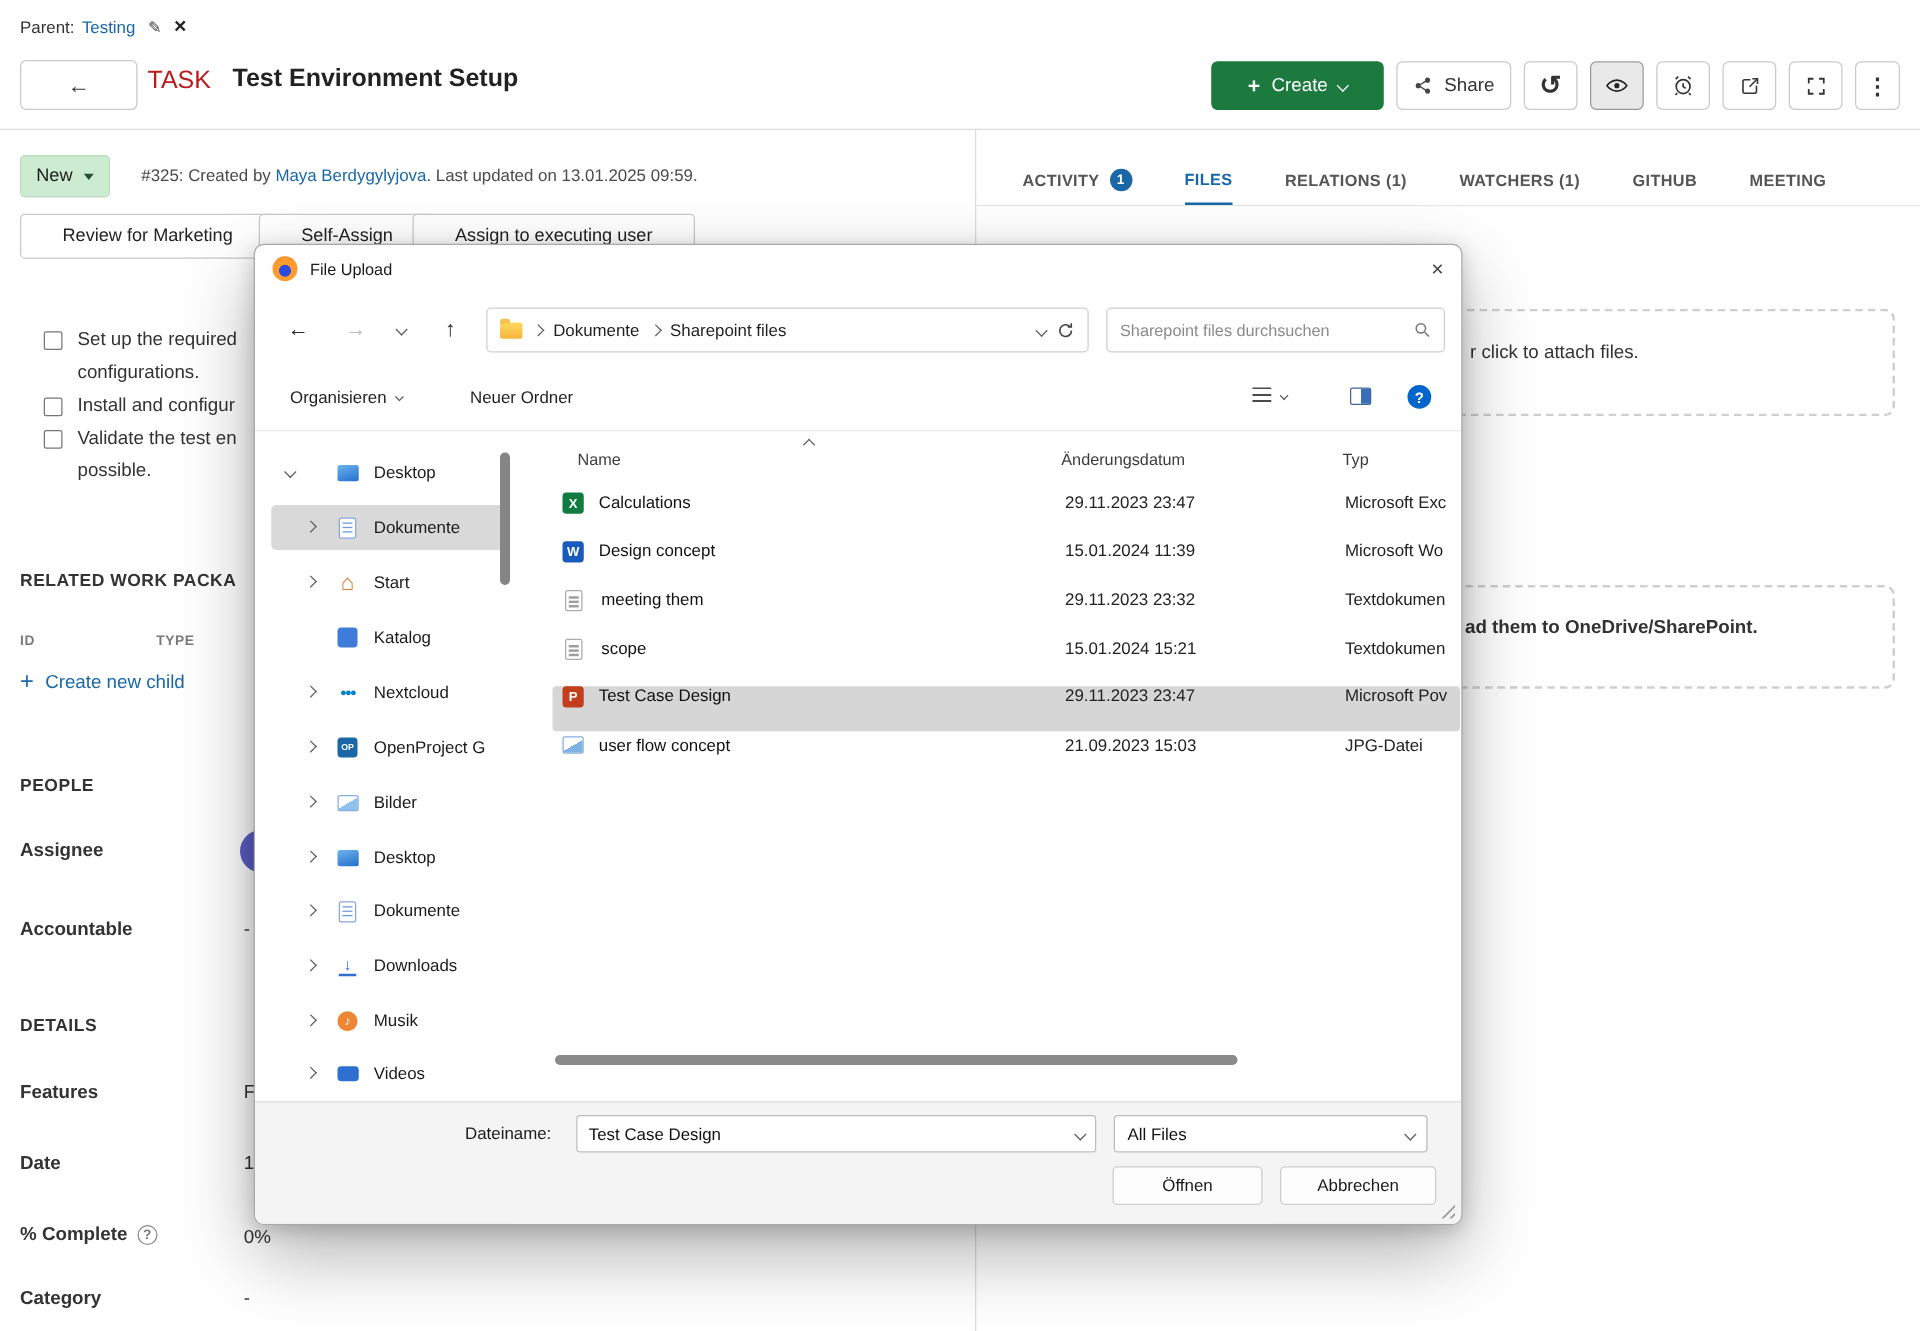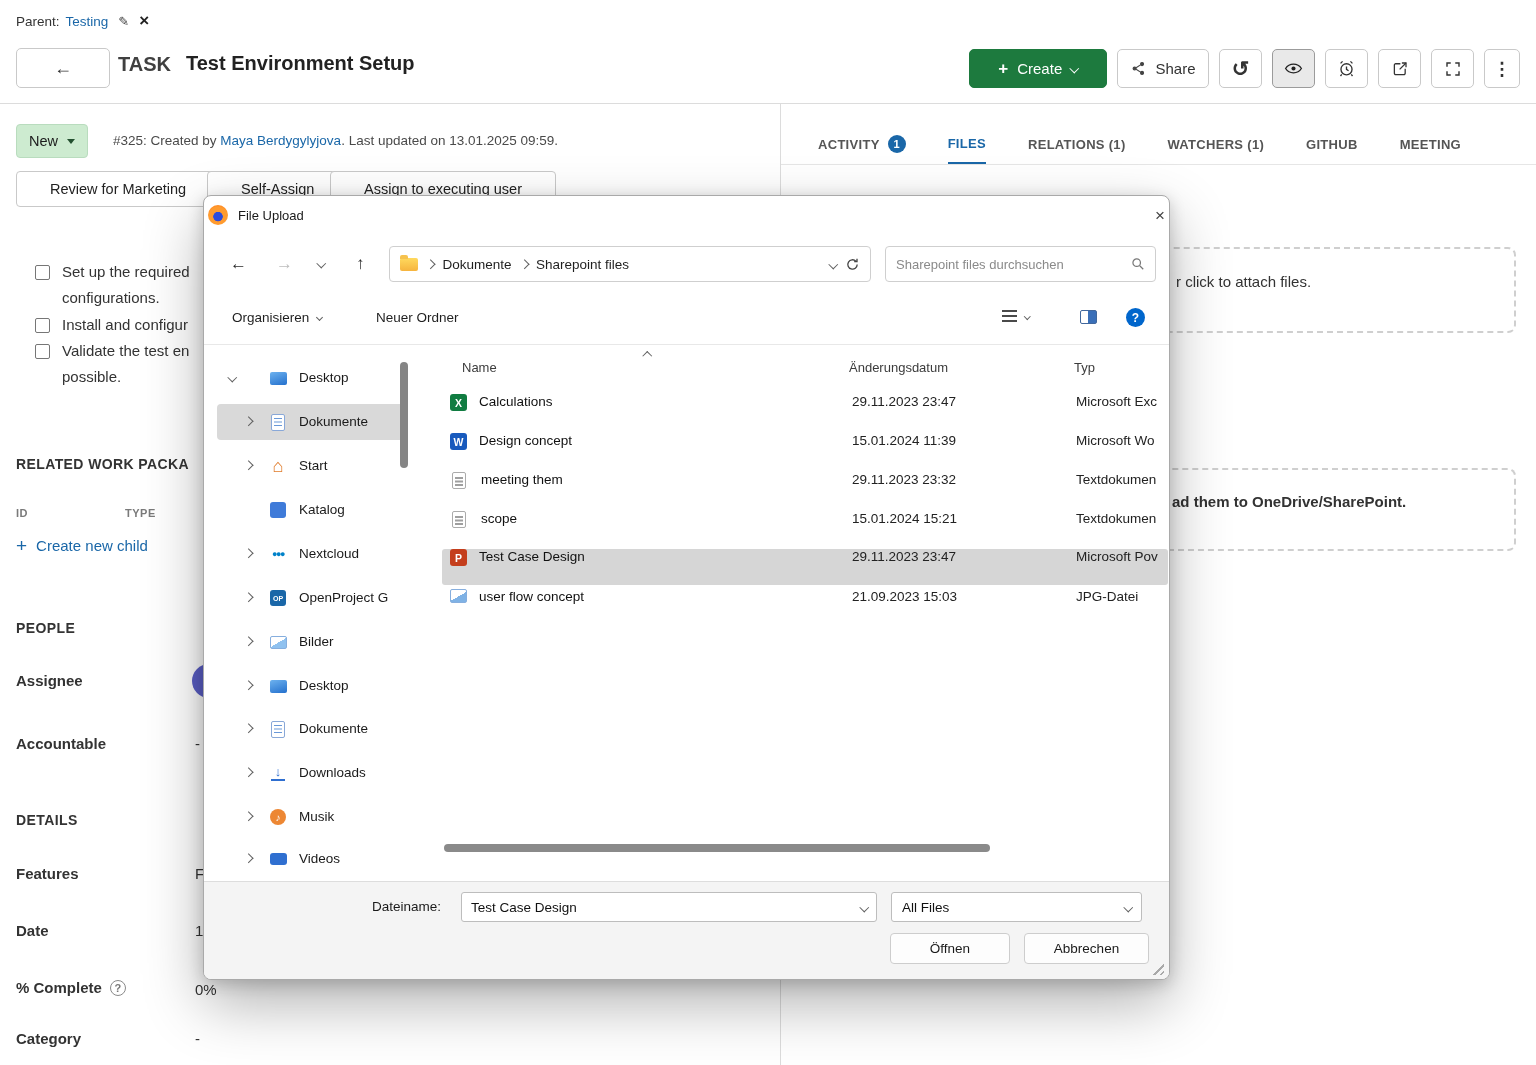"TASK" #wp-type { color: #404040 -> #b91c1c; font-weight: bold -> normal }
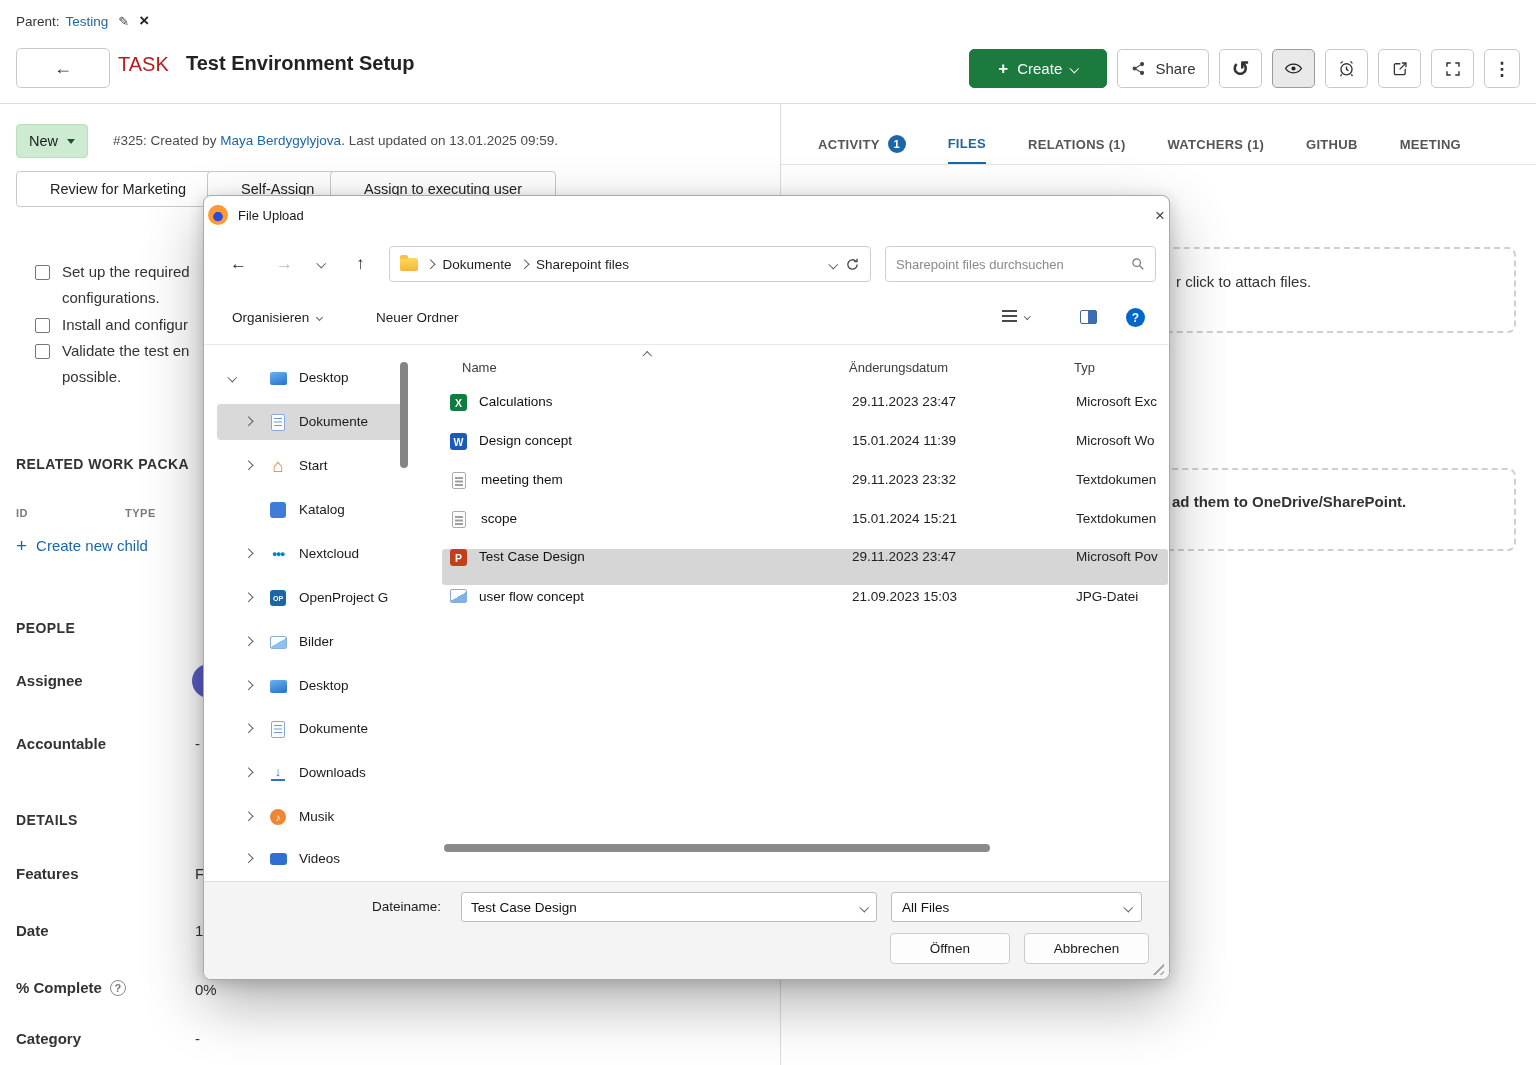"File Upload" #d-title { padding: 0 4px -> 0 14px }
